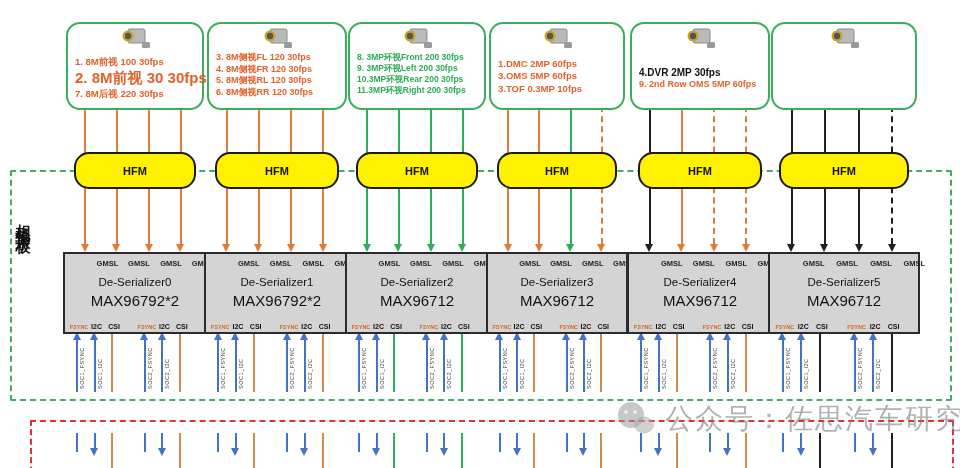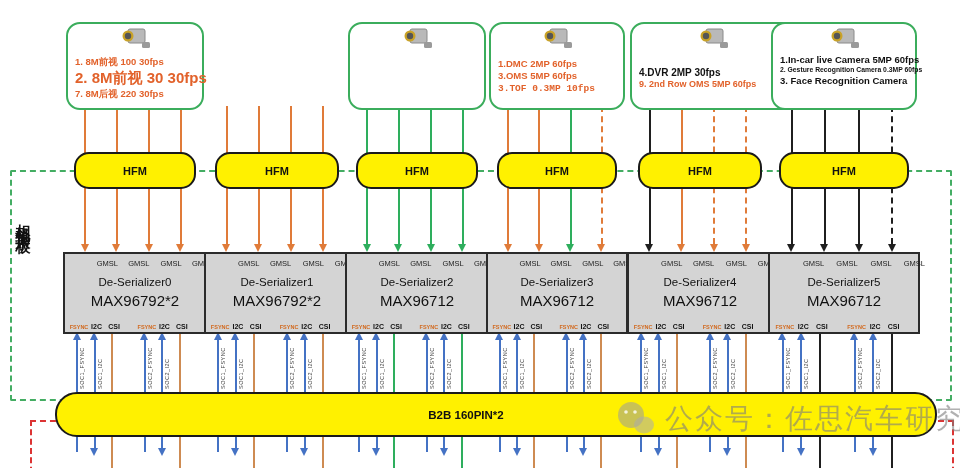"3. 8M侧视FL 120 30fps" div.cambox { html: none -> <div> <div><svg> <rect></rect> <rect></rect> <circle></circle> <circle></circle> </svg></div> <div> <div>3. 8M侧视FL 120 30fps</div> <div>4. 8M侧视FR 120 30fps</div> <div>5. 8M侧视RL 120 30fps</div> <div>6. 8M侧视RR 120 30fps</div> </div> </div> }
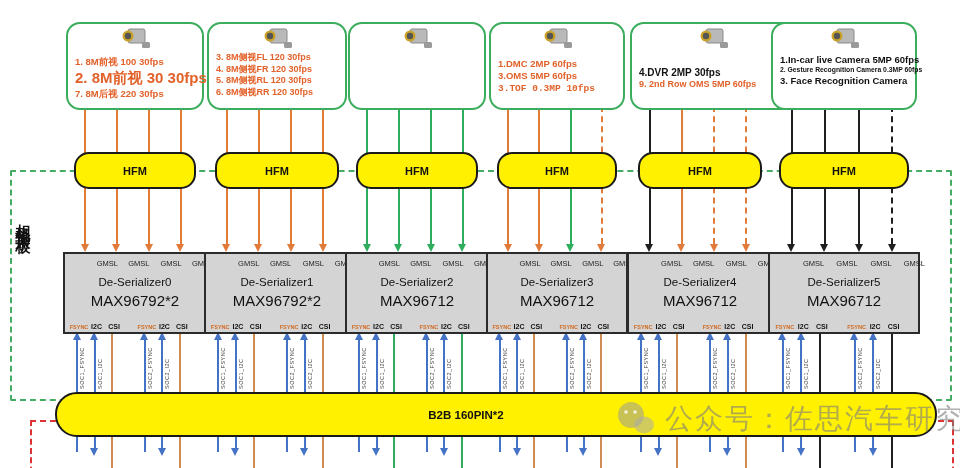"8. 3MP环视Front 200 30fps" div.camtext { html: none -> <div> <div>8. 3MP环视Front 200 30fps</div> <div>9. 3MP环视Left 200 30fps</div> <div>10.3MP环视Rear 200 30fps</div> <div>11.3MP环视Right 200 30fps</div> </div> }
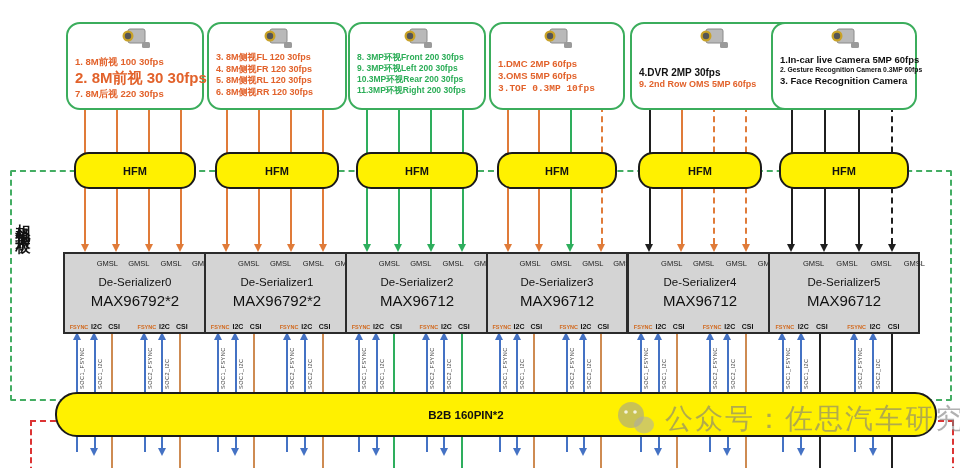"1.In-car live Camera 5MP 60fps" div.camtext { html: <div> <div>1.In-car live Camera 5MP 60fps</div> <div>2. Gesture Recognition Camera 0.3MP 60fps</div> <div>3. Face Recognition Camera</div> </div> -> none }
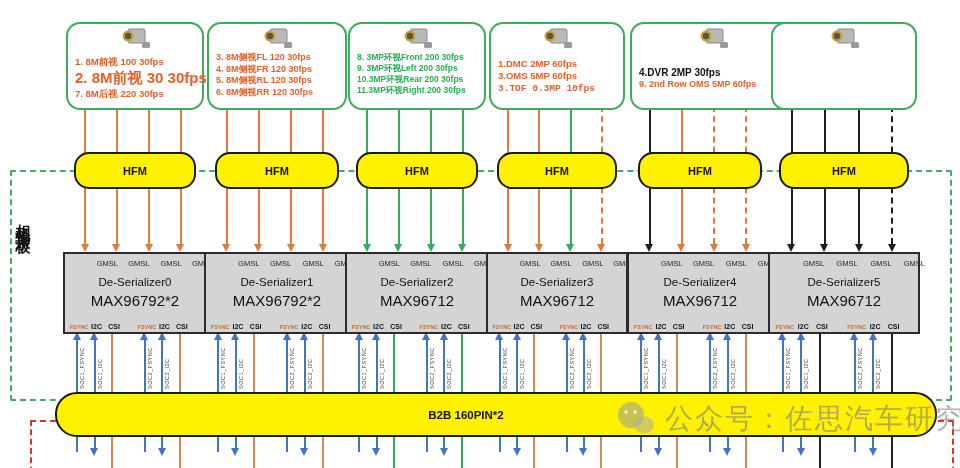"4.DVR 2MP 30fps" div.cambox { padding-left: 26px -> none }
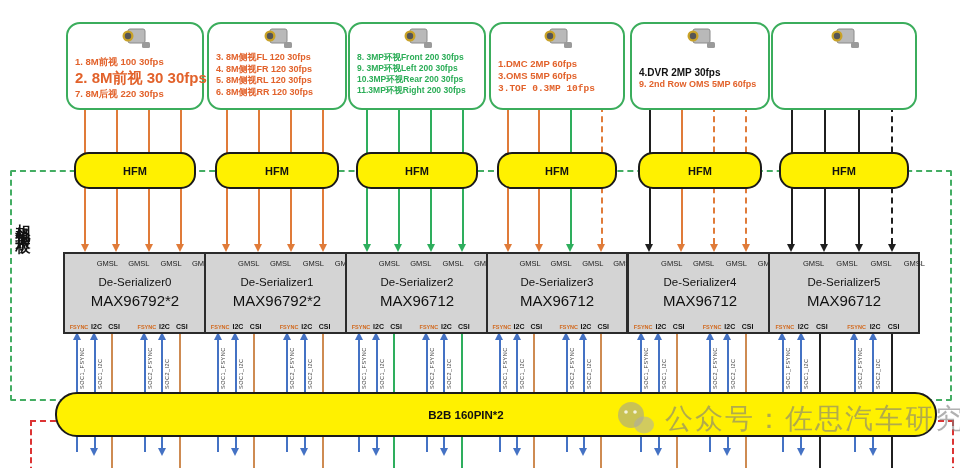"3.TOF 0.3MP 10fps" div.camline { font-family: Liberation Mono, monospace -> none }
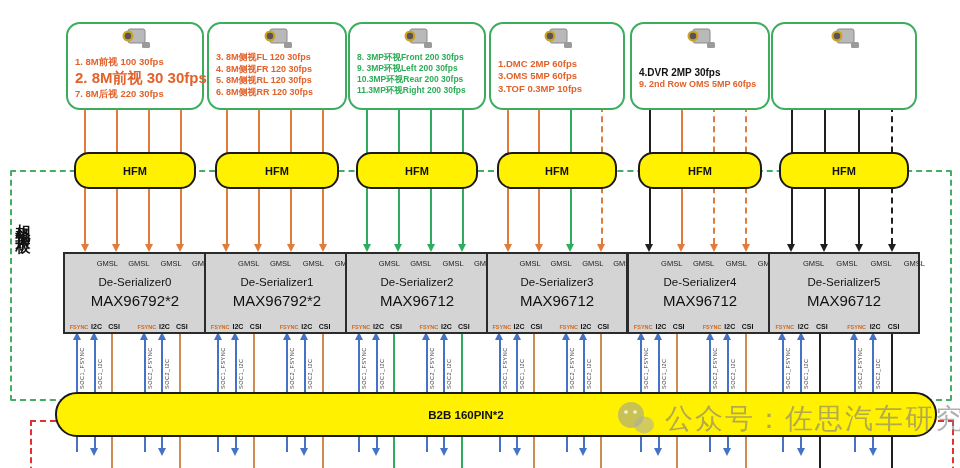"GMSL" .gmsl { font-weight: normal -> bold }
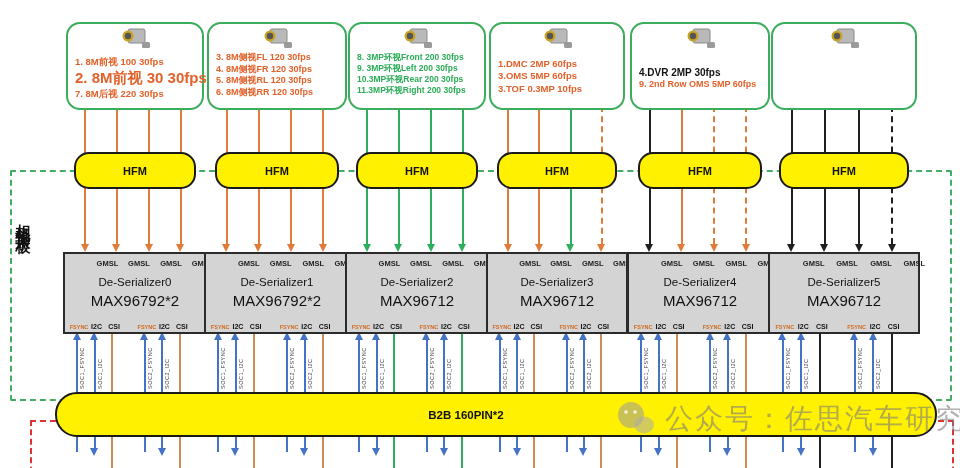"B2B 160PIN*2" div { html: <div> <span>B2B 160PIN*2</span> </div> -> none }
